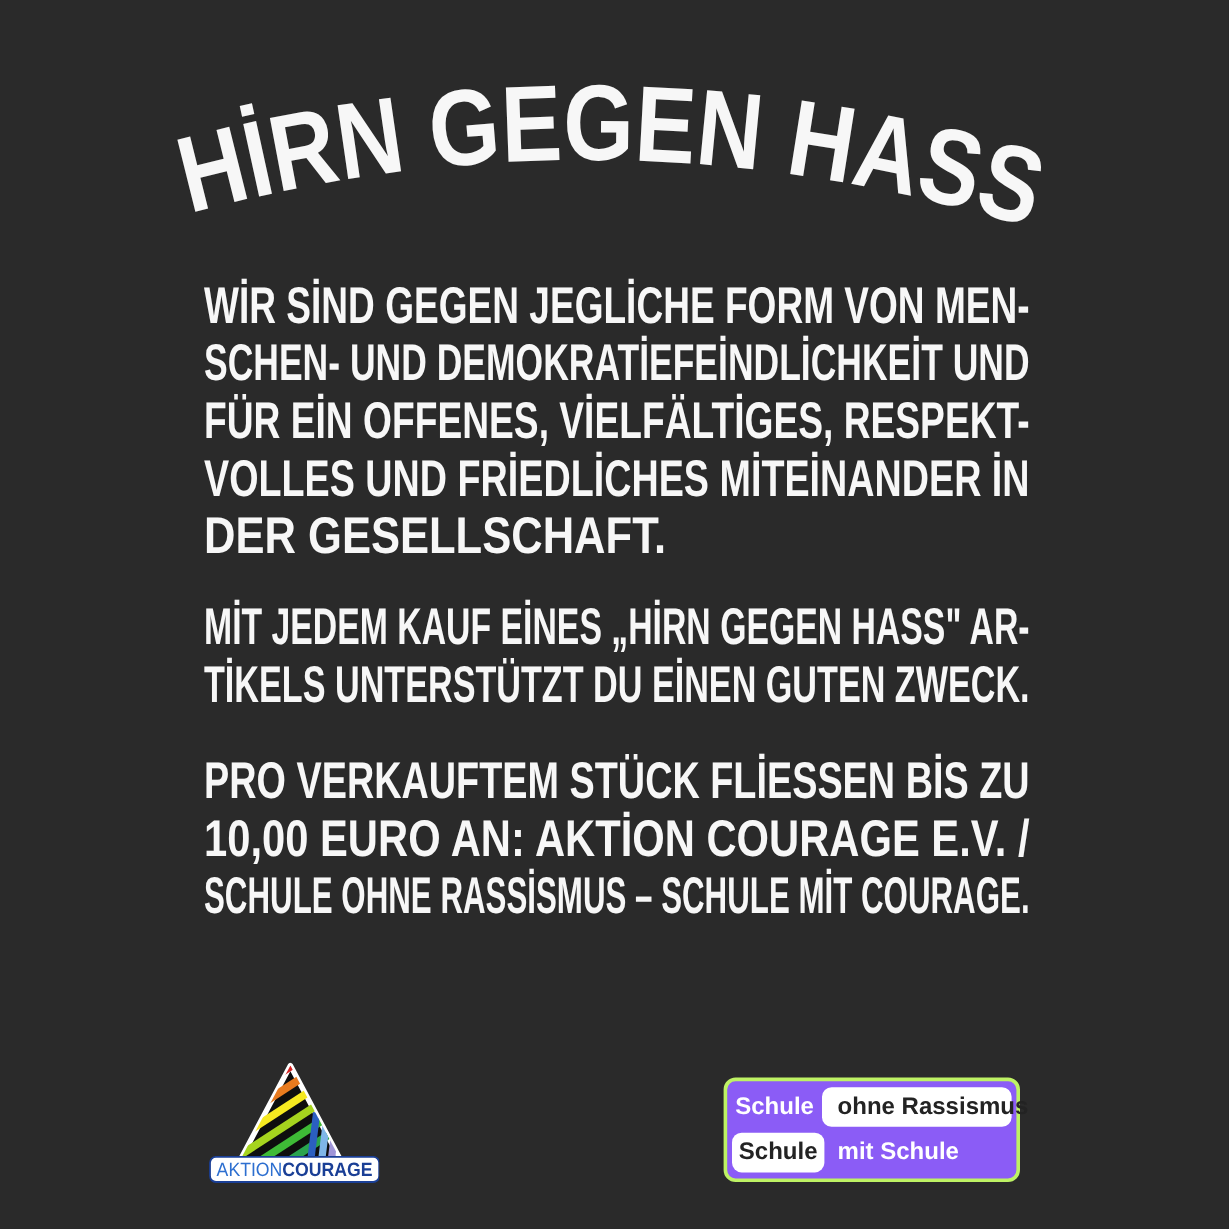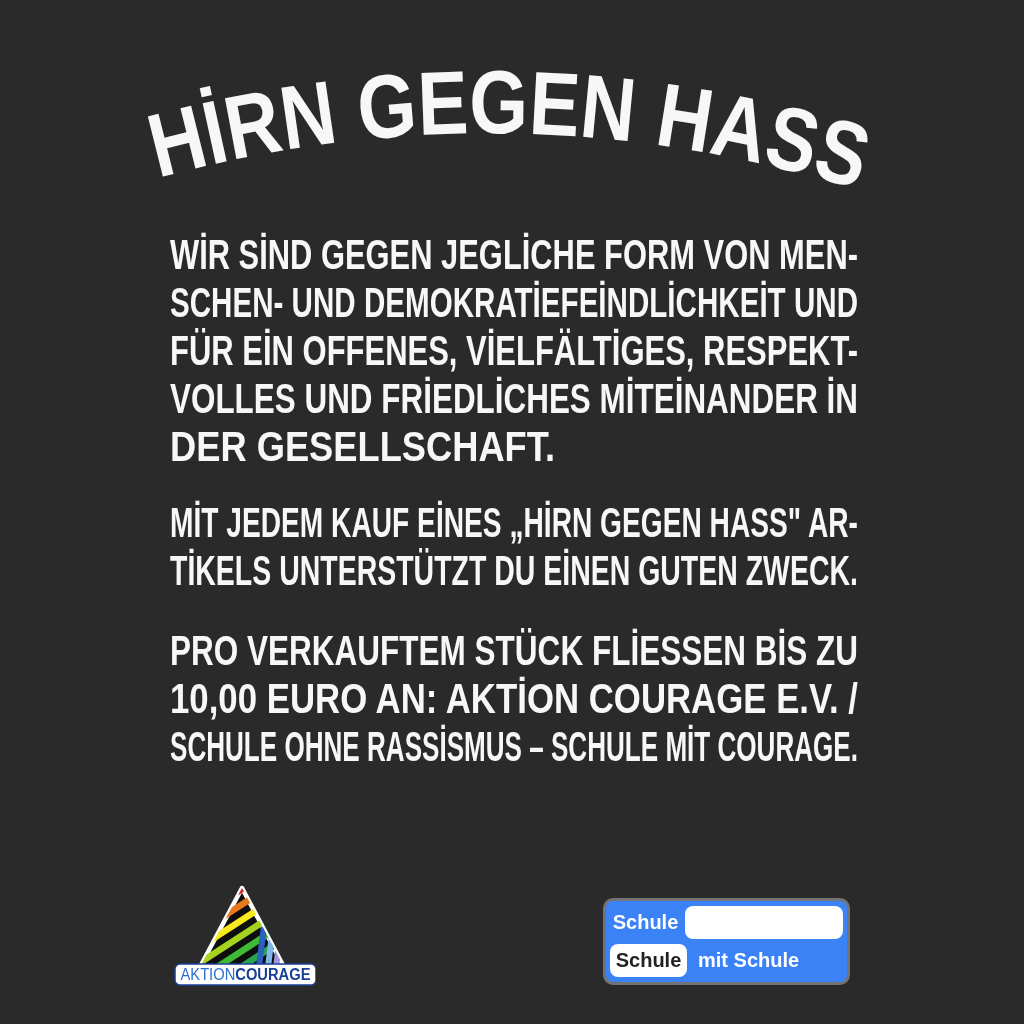"Schule" .badge { background: #3b82f6 -> #8b5cf6; border: 3px solid #737373 -> 3px solid #bef264 }
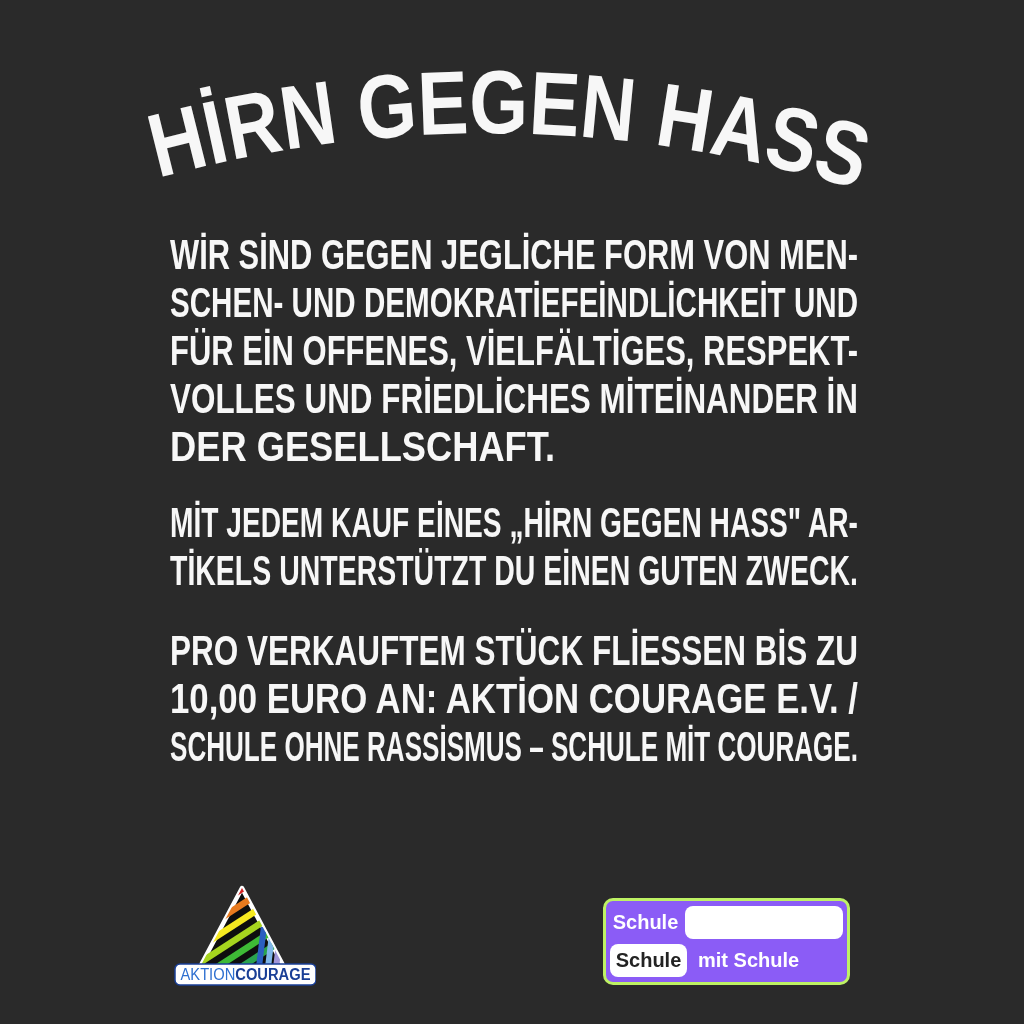"ohne Rassismus" div.txt { html: none -> <div>ohne Rassismus</div> }
